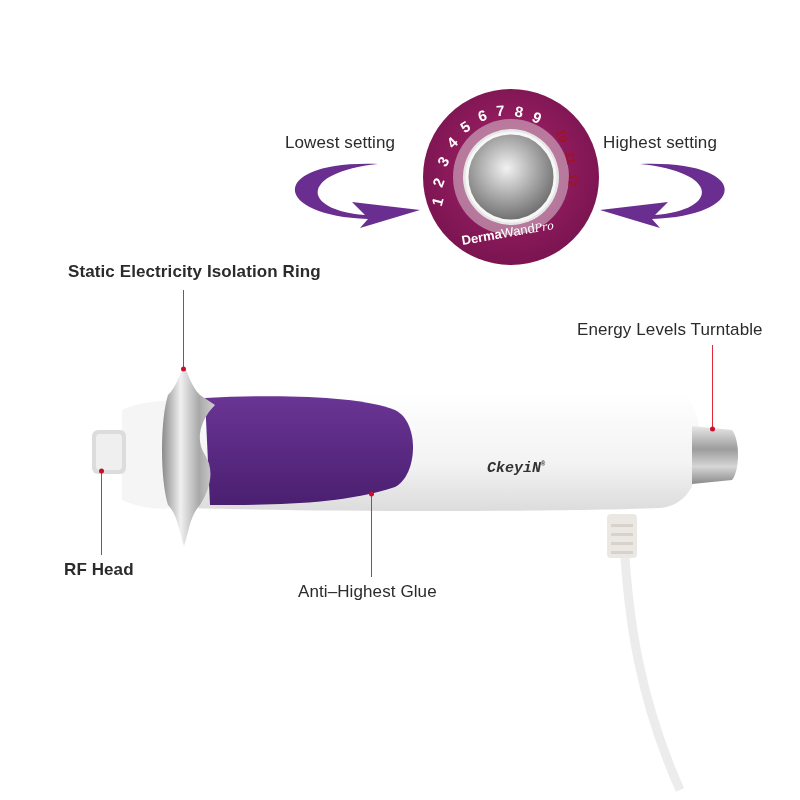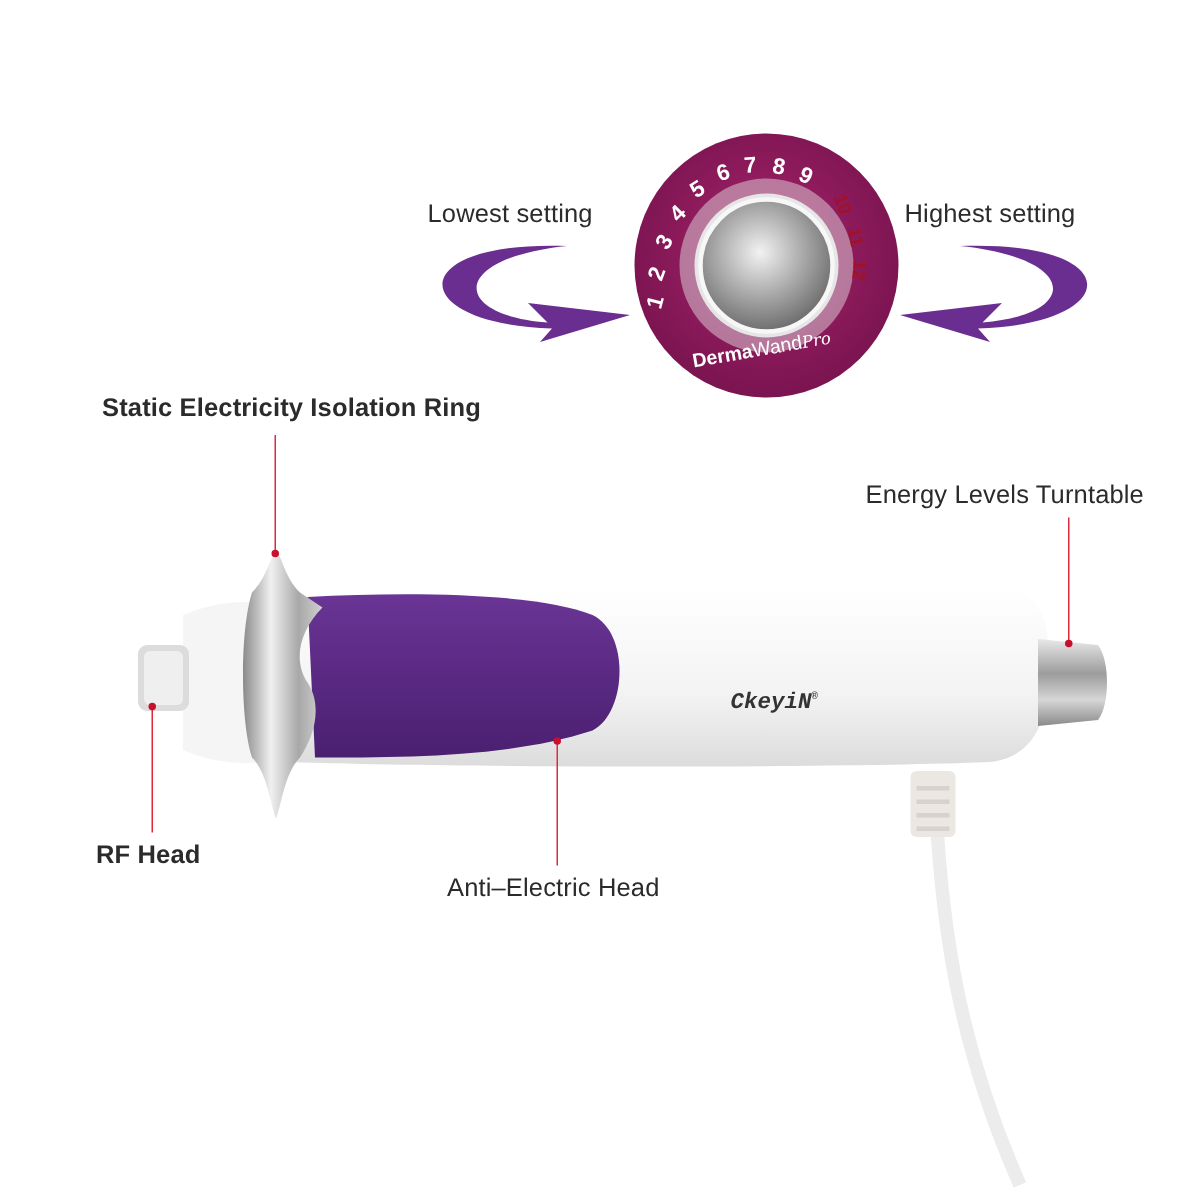"Anti–Electric Head" div.label { text: Electric Head -> Highest Glue }
